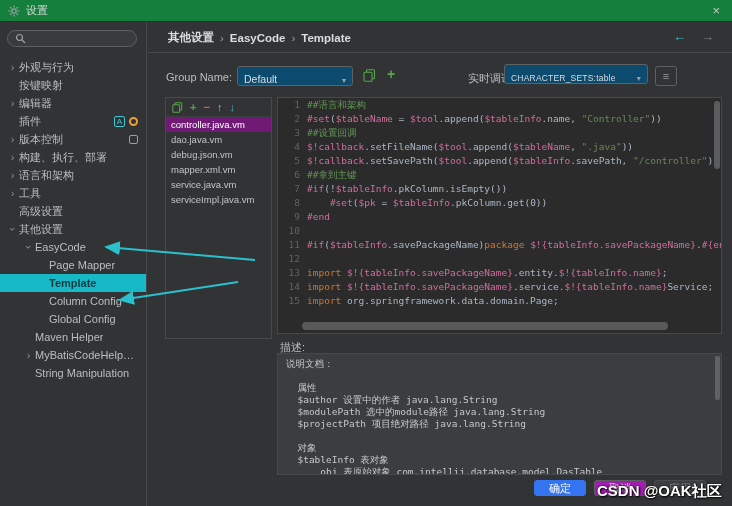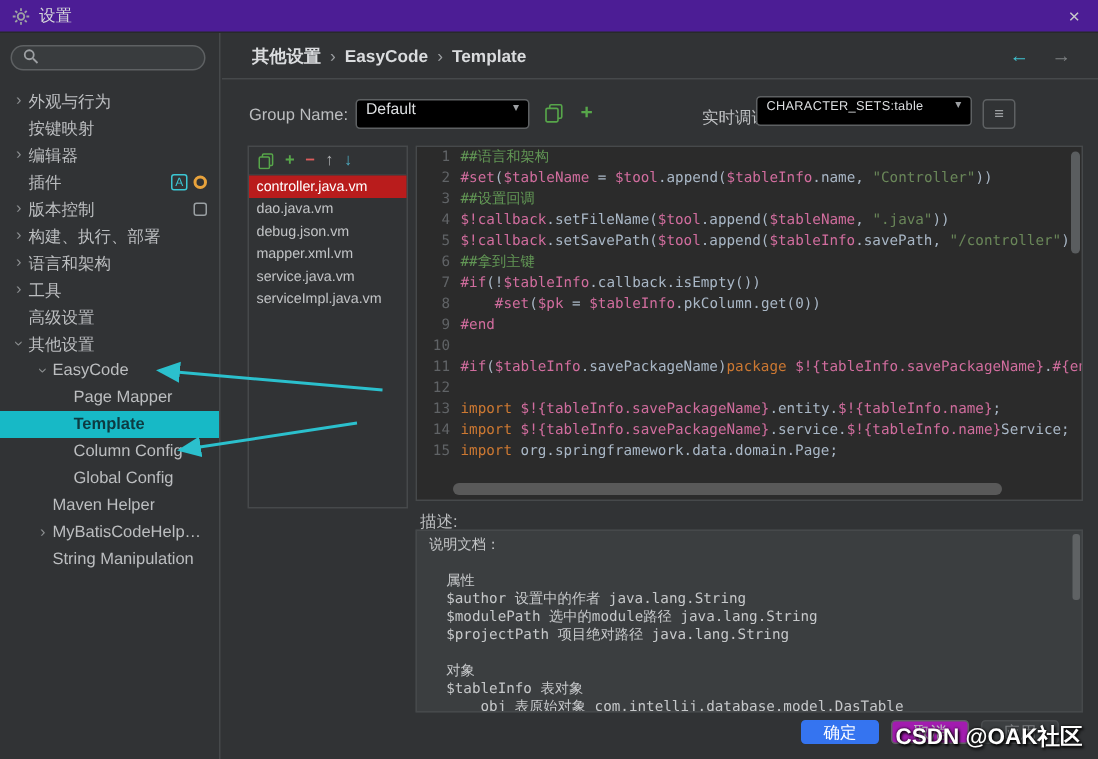"设置" .titlebar { background: #4c1d95 -> #15803d }
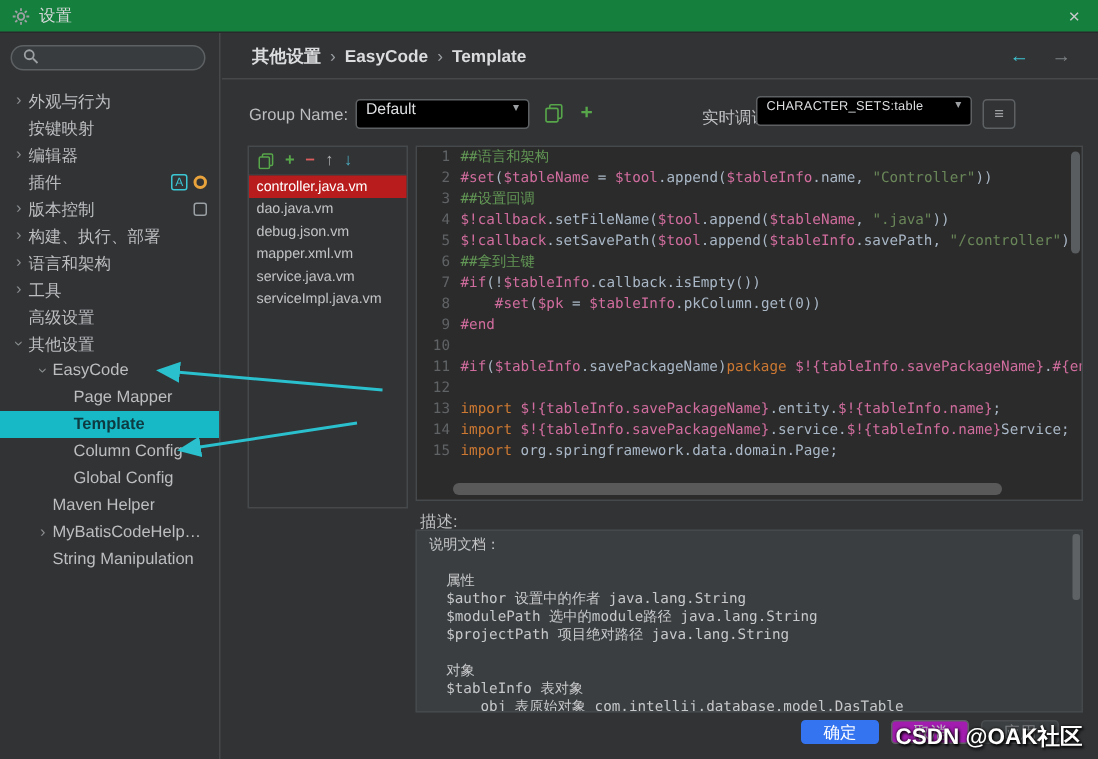"Default" .dd { align-items: flex-start -> flex-end; background: #000000 -> #0c4a6e }
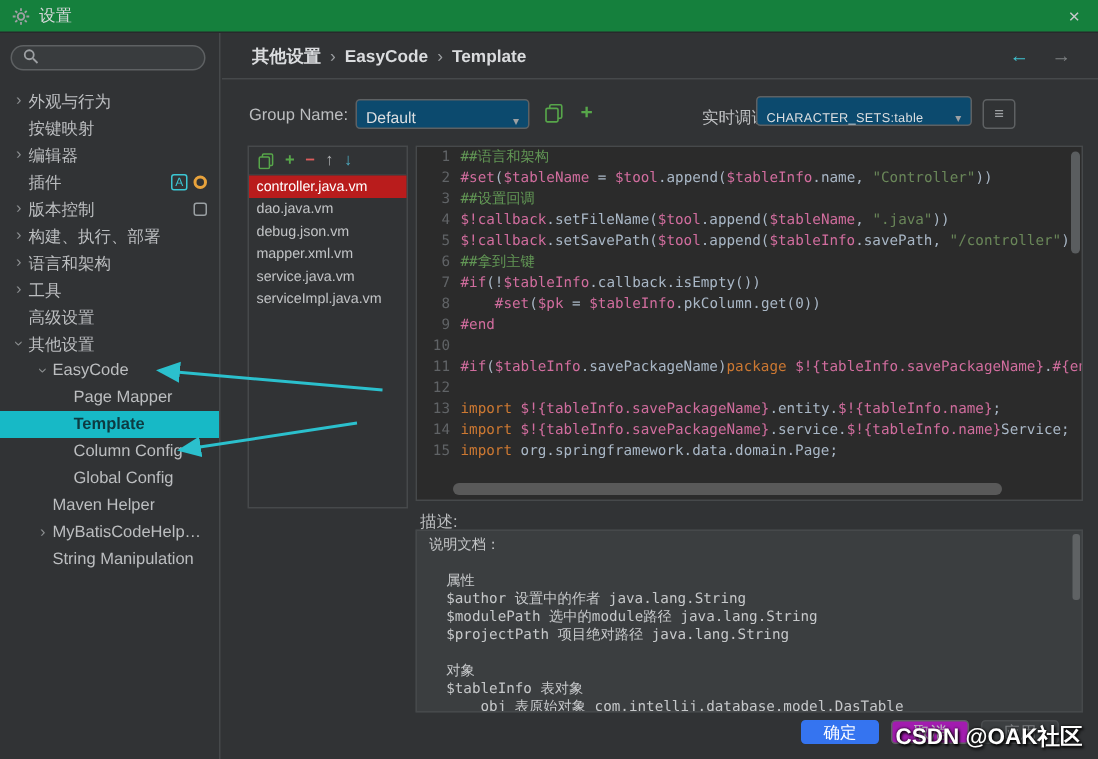"controller.java.vm" .tpl-item.sel { background: #b91c1c -> #701a75 }
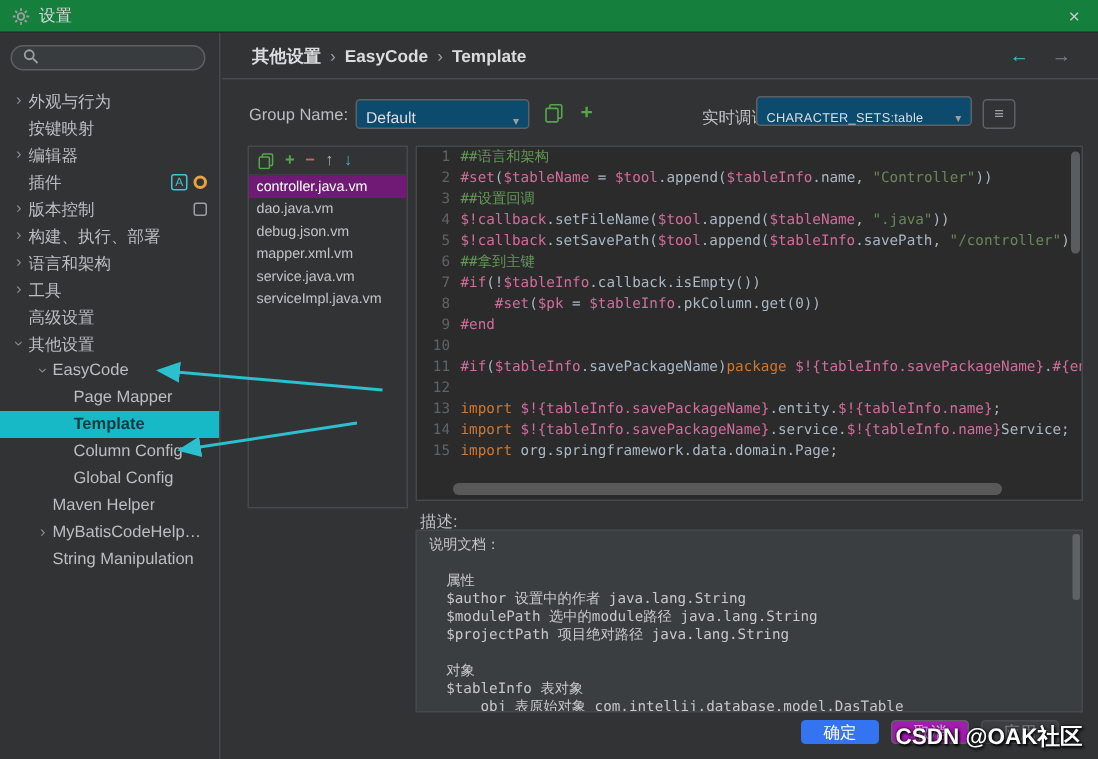".callback.isEmpty())" span.tk-p { text: .callback.isEmpty -> .pkColumn.isEmpty }
